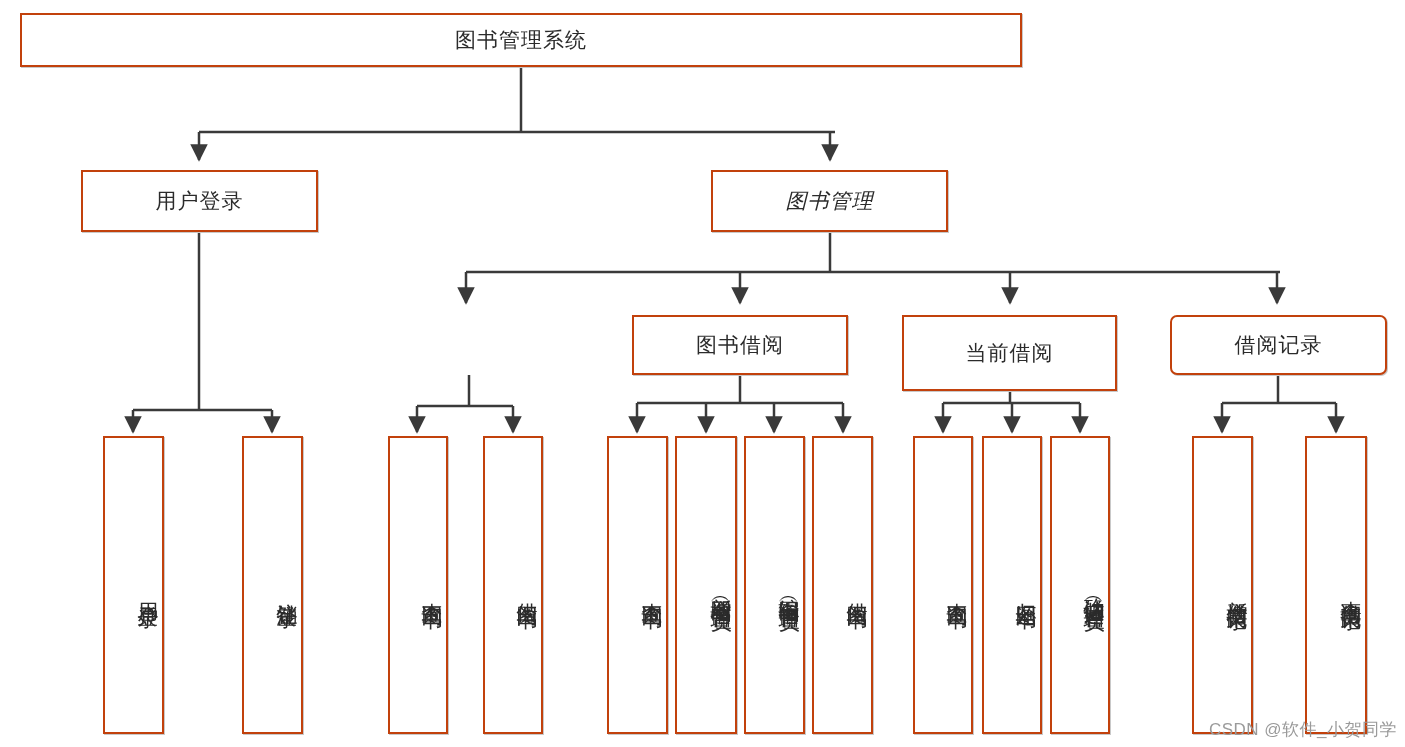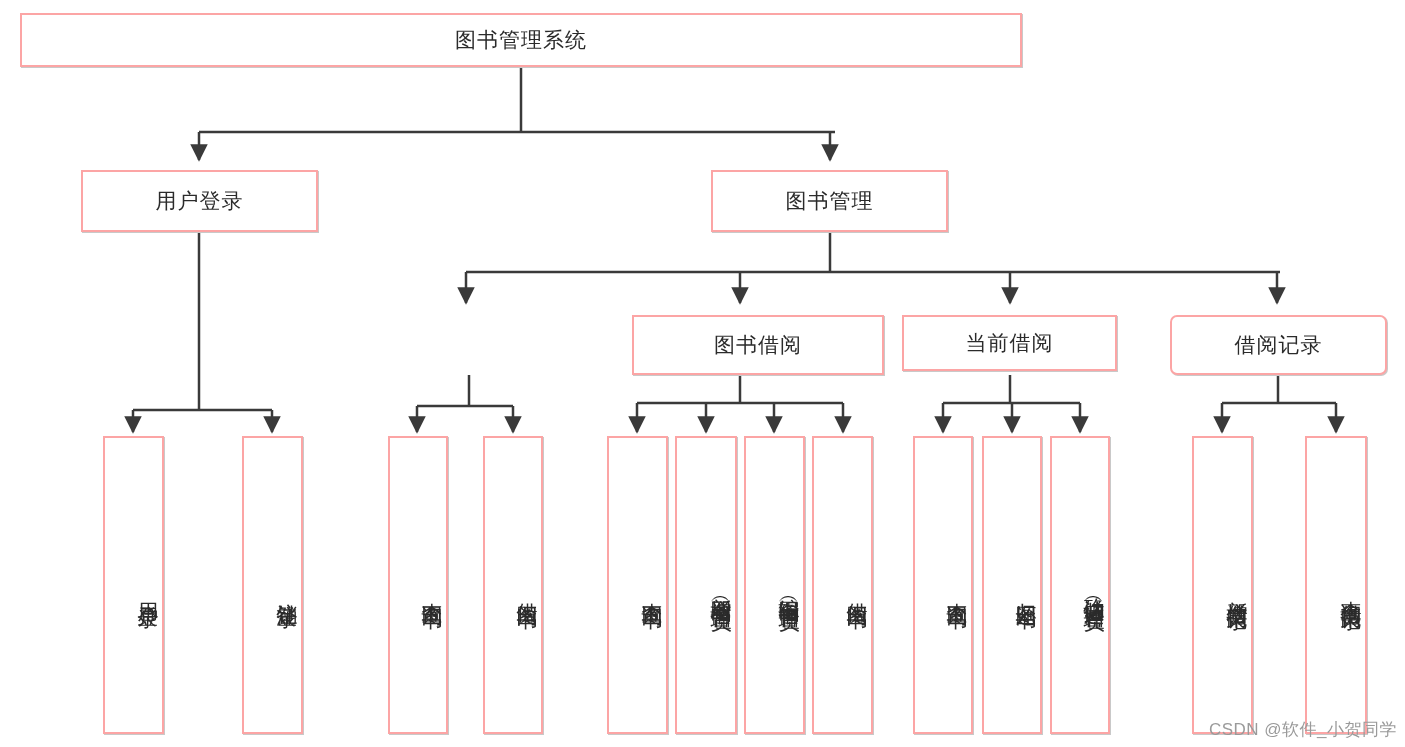"图书管理系统" .node { border: 2px solid #fca5a5 -> 2px solid #c2410c }
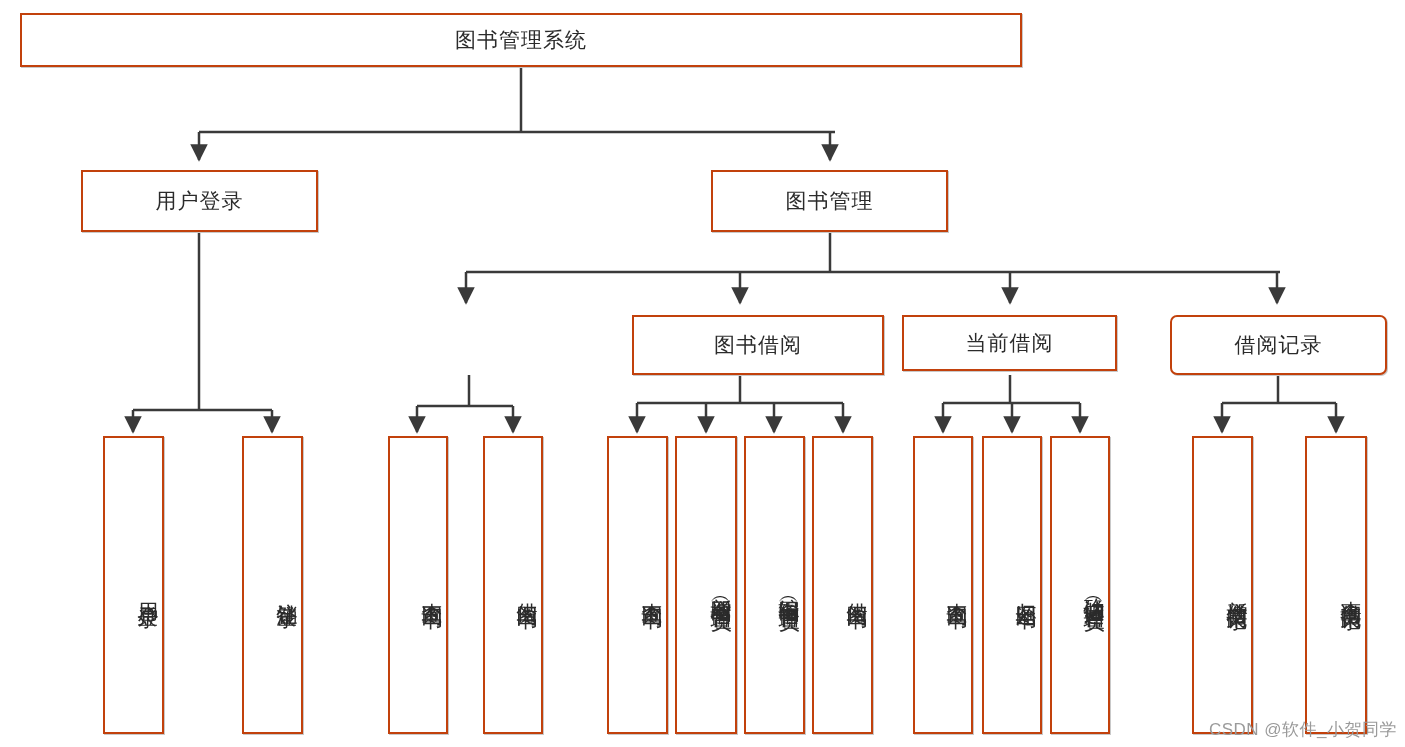"图书管理" div.node { font-style: none -> italic }
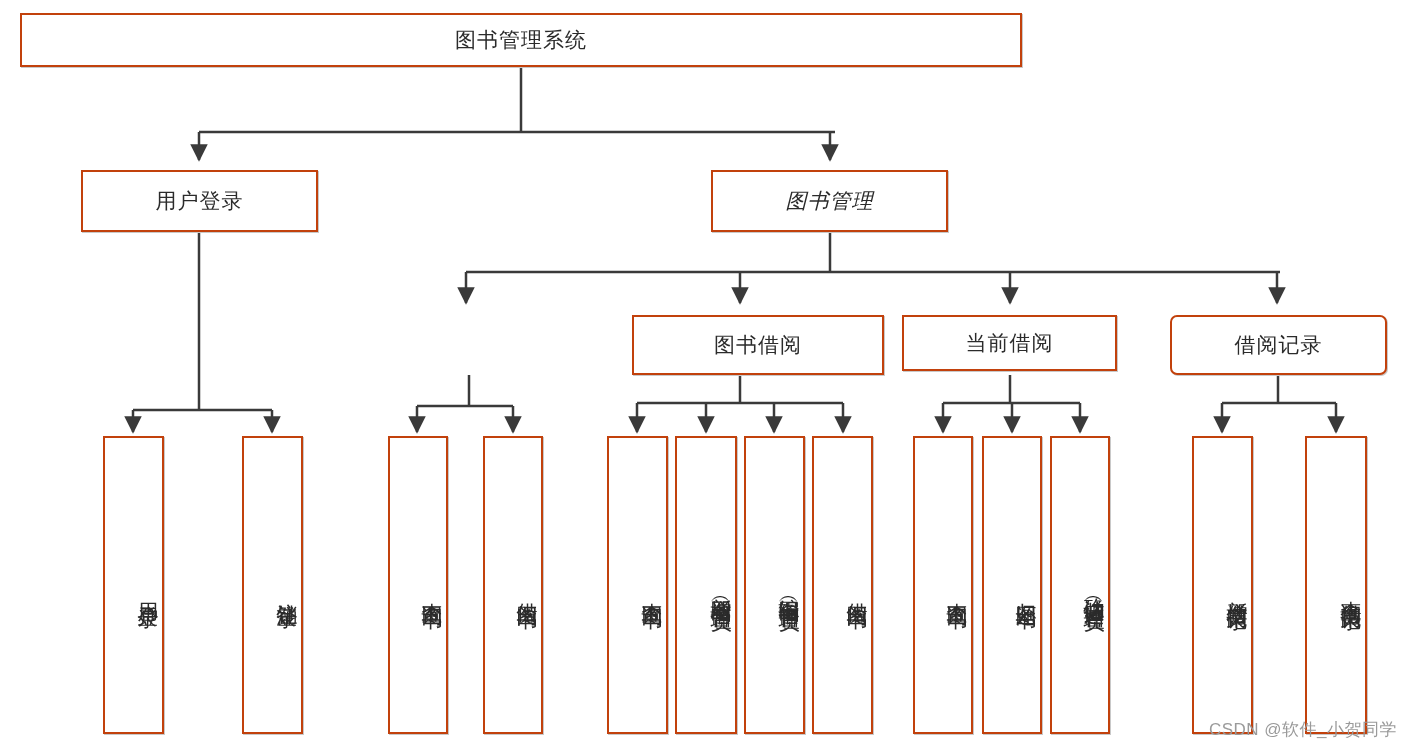"图书借阅" div.node { width: 252px -> 216px }
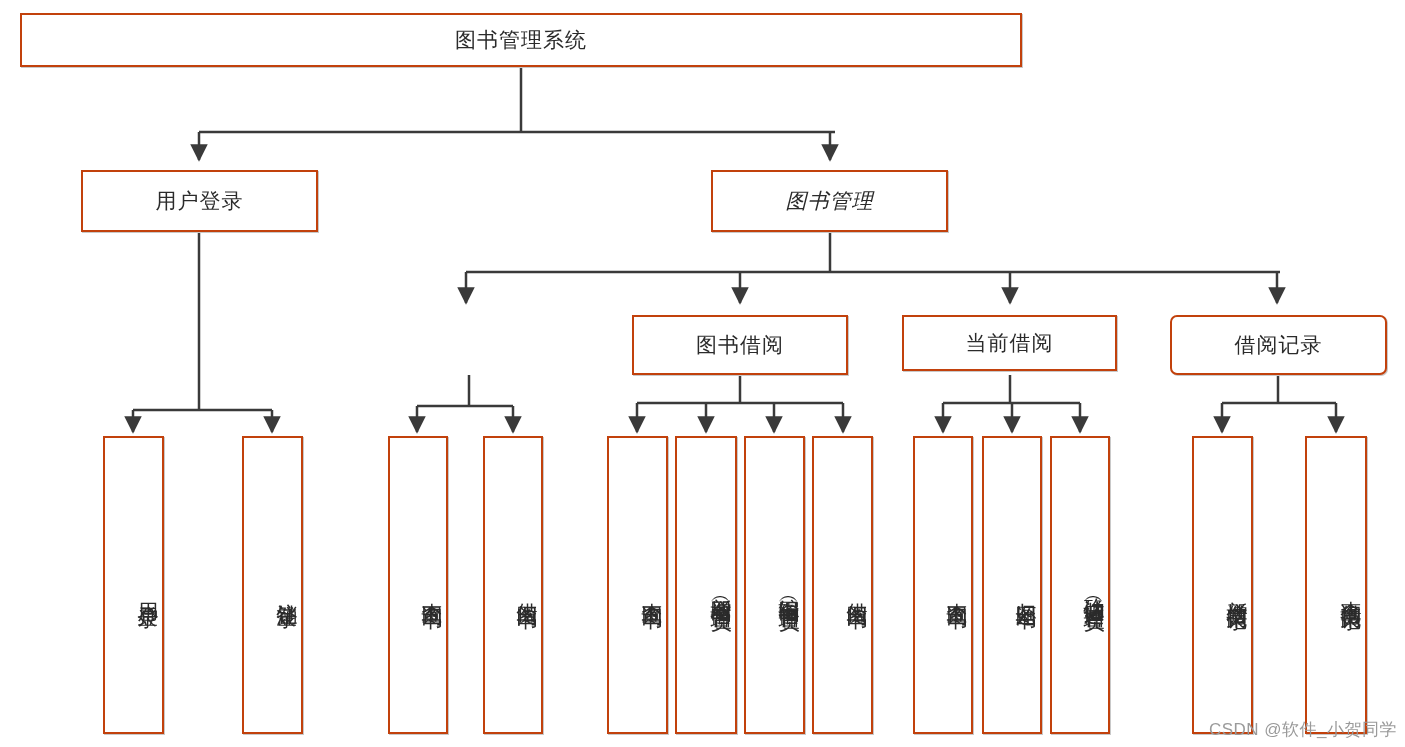"当前借阅" div.node { height: 56px -> 76px }
